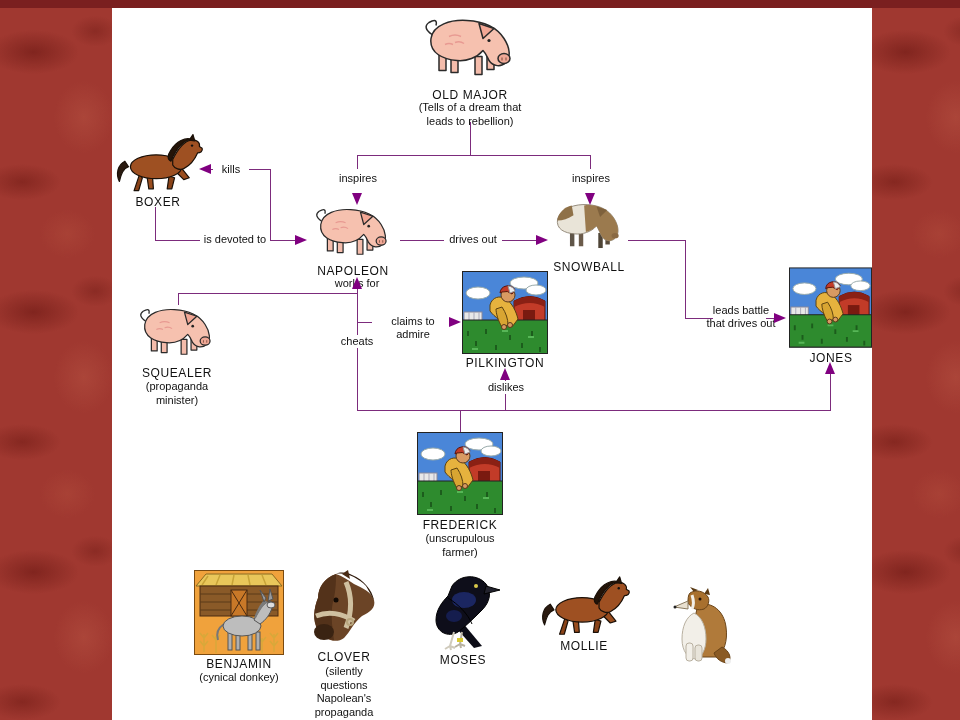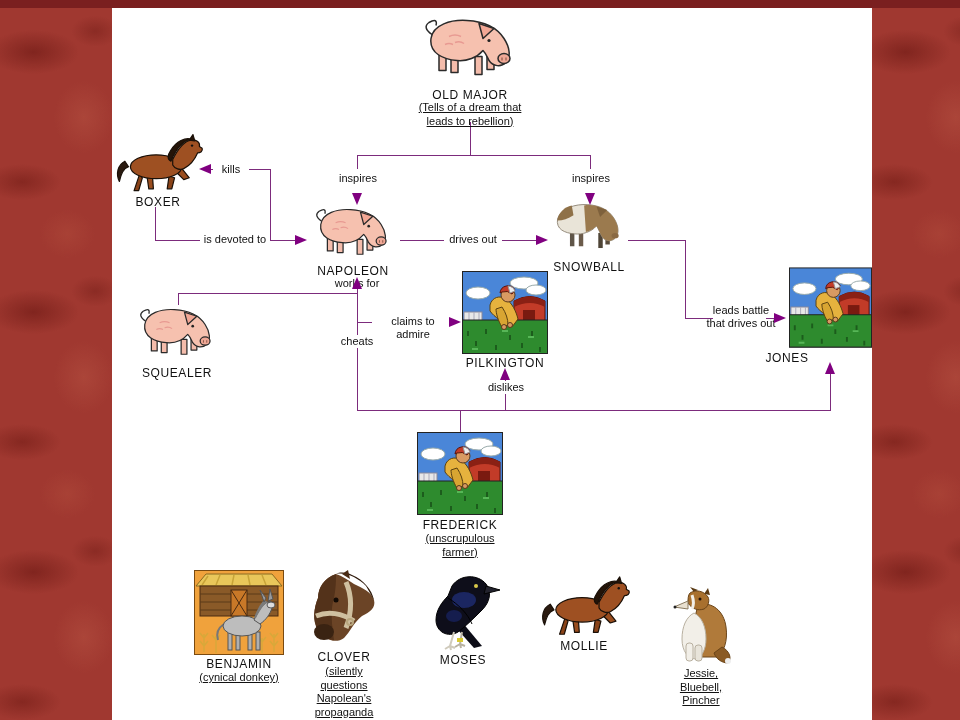"(Tells of a dream that" .ncap { text-decoration: underline -> none }
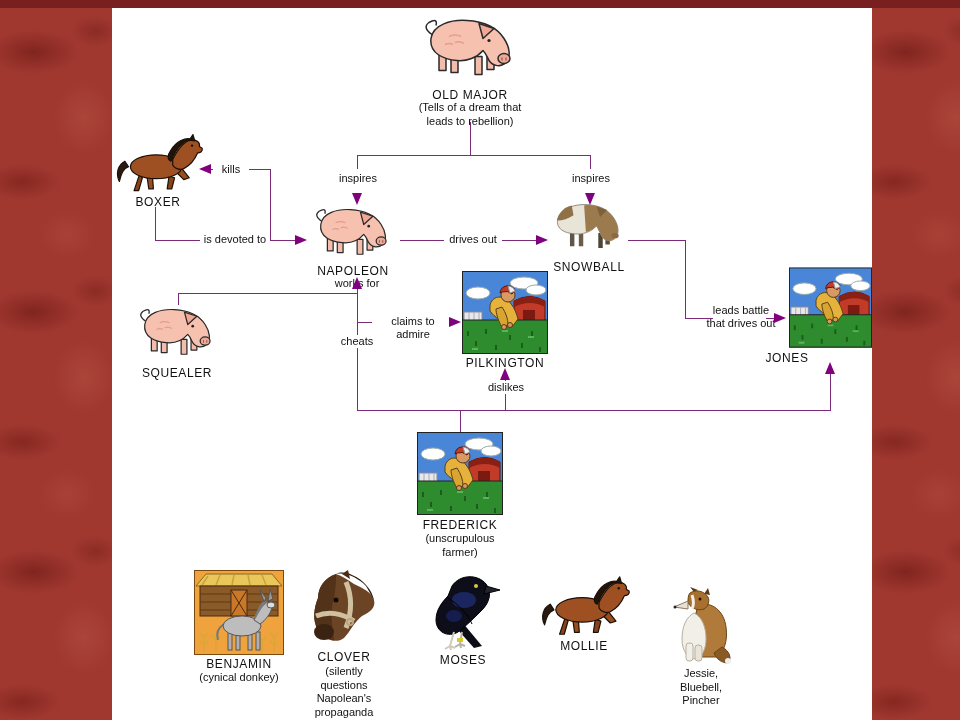"JONES" div.nlabel { left: 748px -> 792px }
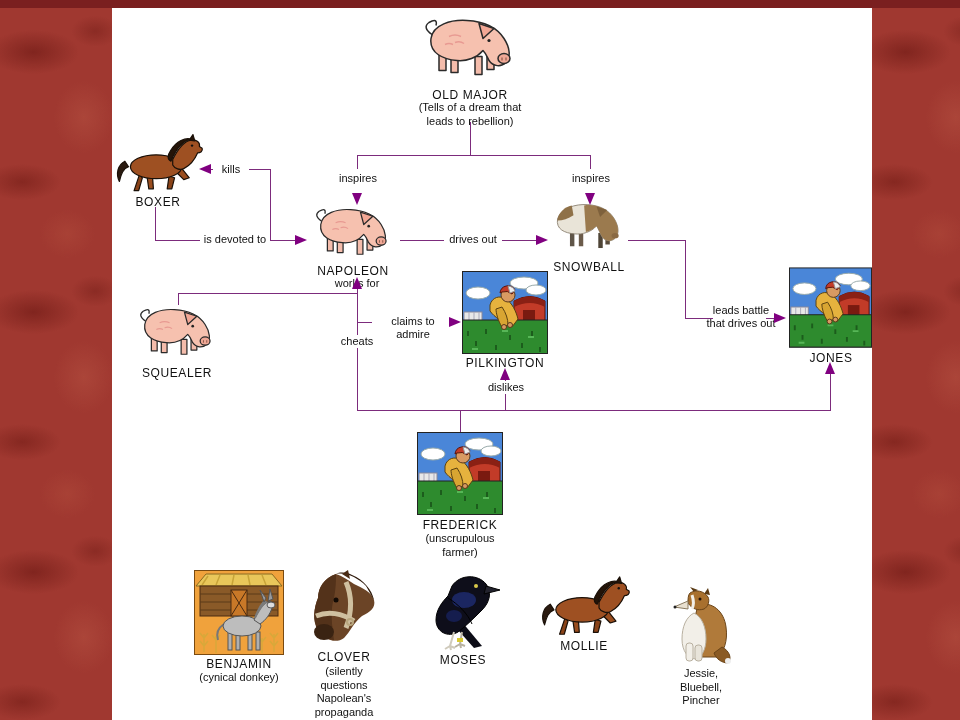"(propaganda" div.ncap { html: none -> <div>(propaganda minister)</div> }
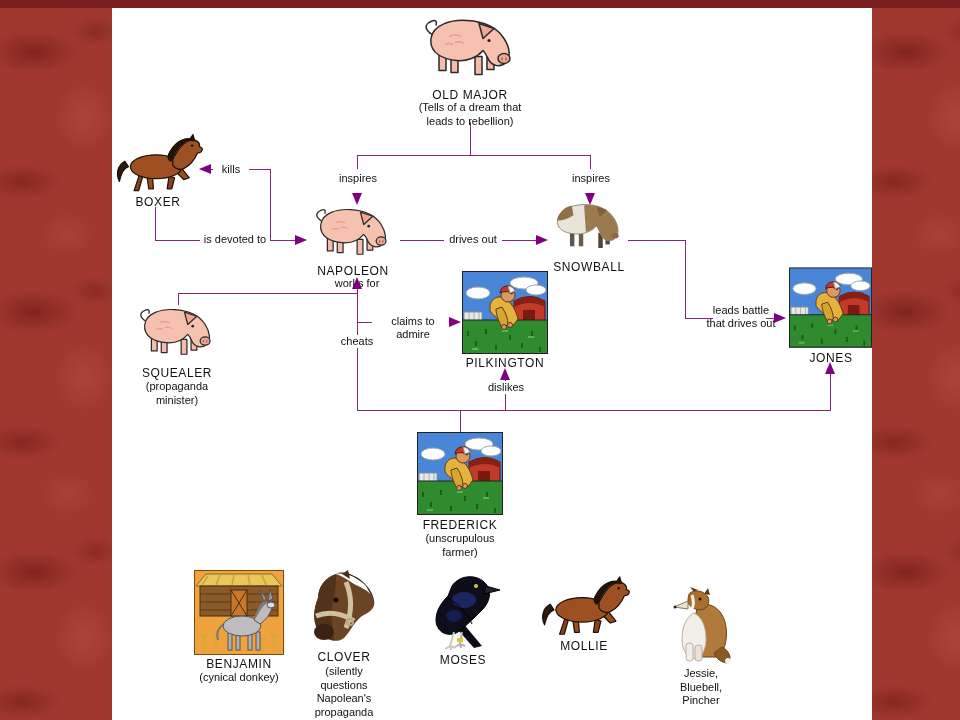"Jessie," div.ncap { html: <div>Jessie, Bluebell, Pincher</div> -> none }
